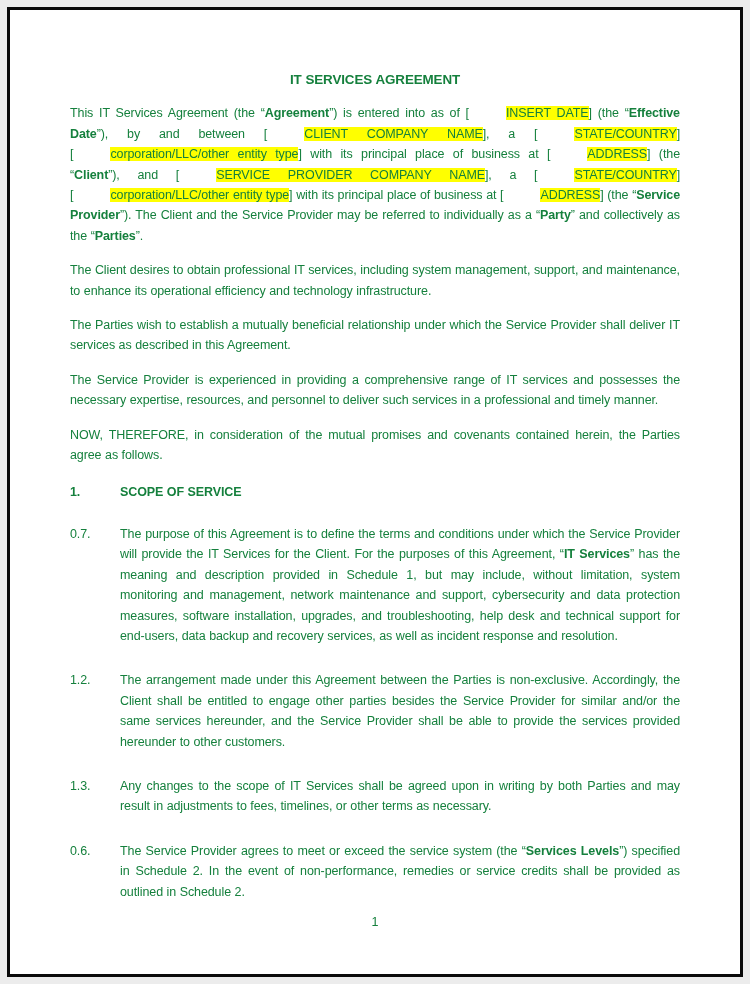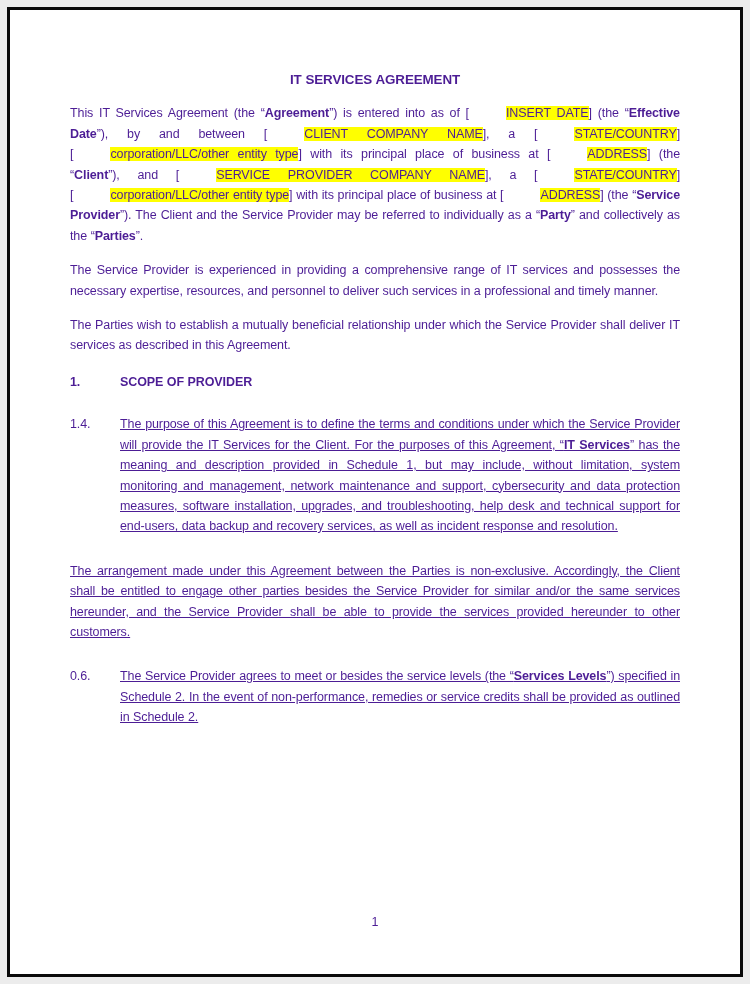"IT SERVICES AGREEMENT" div.page { color: #4c1d95 -> #15803d }
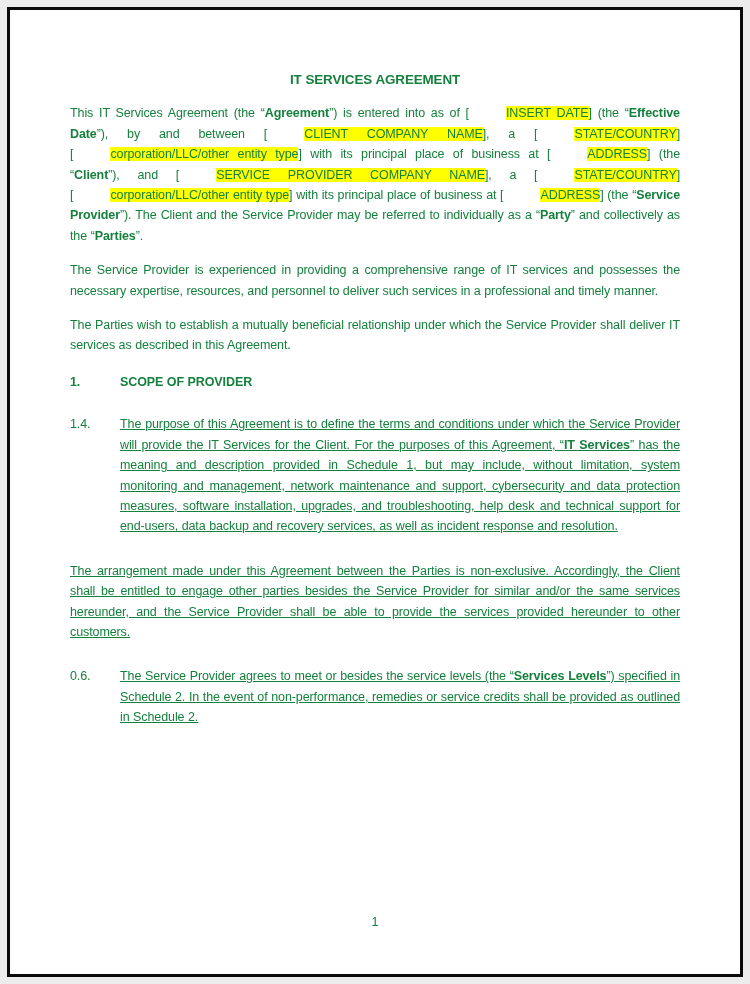"The Client desires to obtain" p.para { html: none -> <p><span>The Client desires to obtain professional IT services, including system management, support, and maintenance, to enhance its operational efficiency and technology infrastructure.</span></p> }
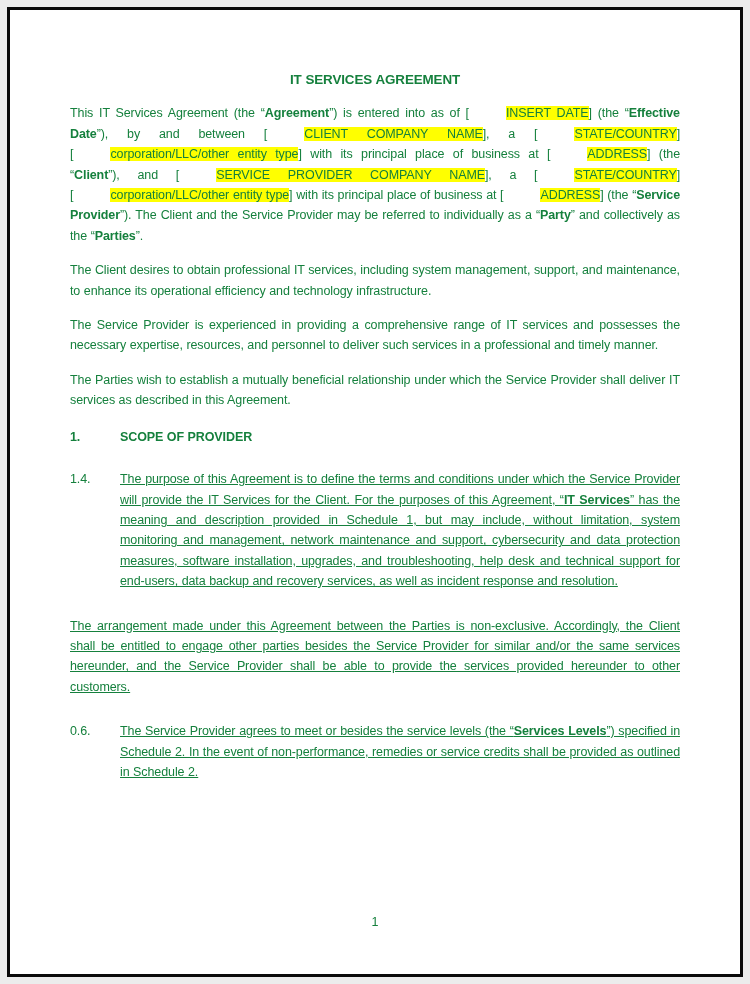"The Service Provider is experienced" p.para { order: before "The Parties wish to establish" -> after "The Parties wish to establish" }
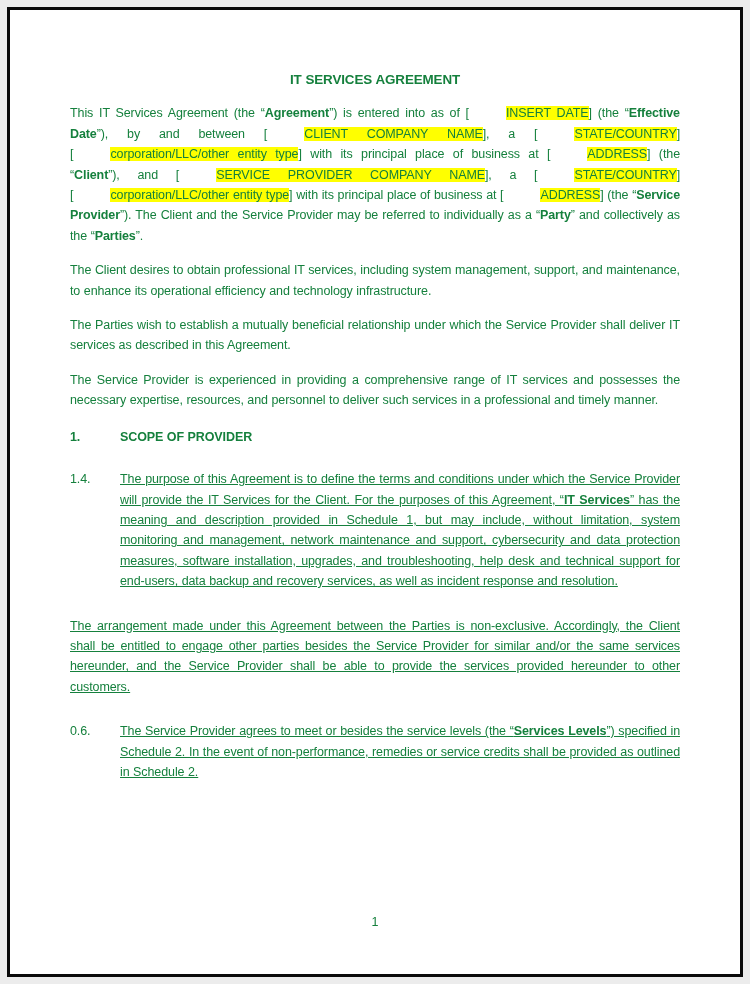"NOW, THEREFORE, in consideration of" p.para { html: none -> <p><span>NOW, THEREFORE, in consideration of the mutual promises and covenants contained herein, the Parties agree as follows.</span></p> }
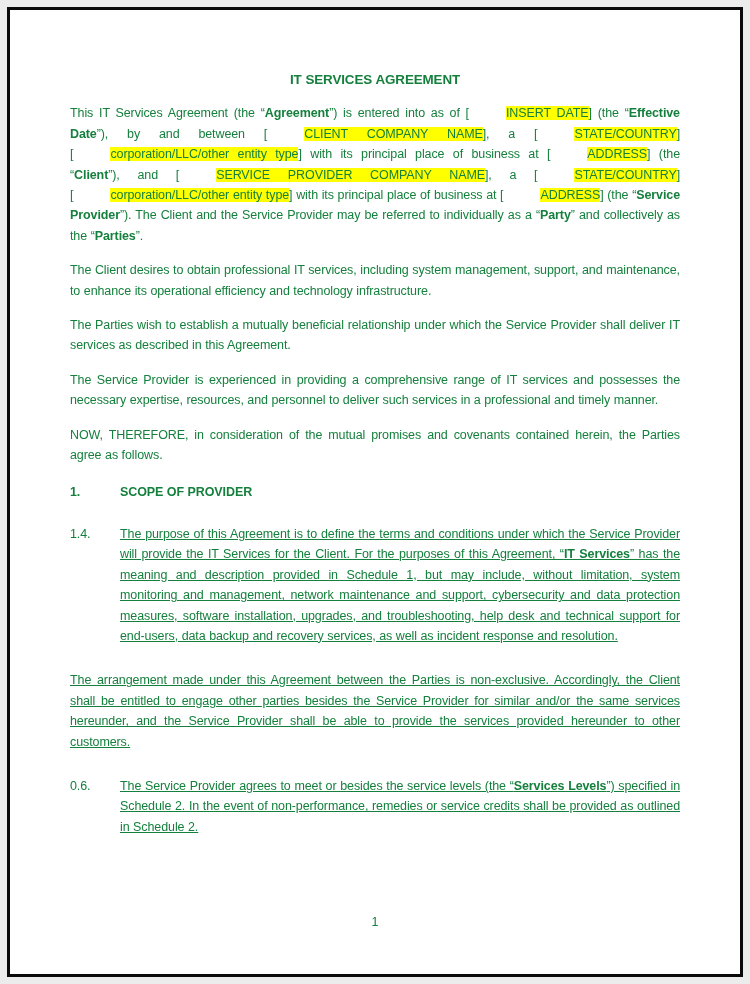"SCOPE OF PROVIDER" span.heading-text { text: PROVIDER -> SERVICE }
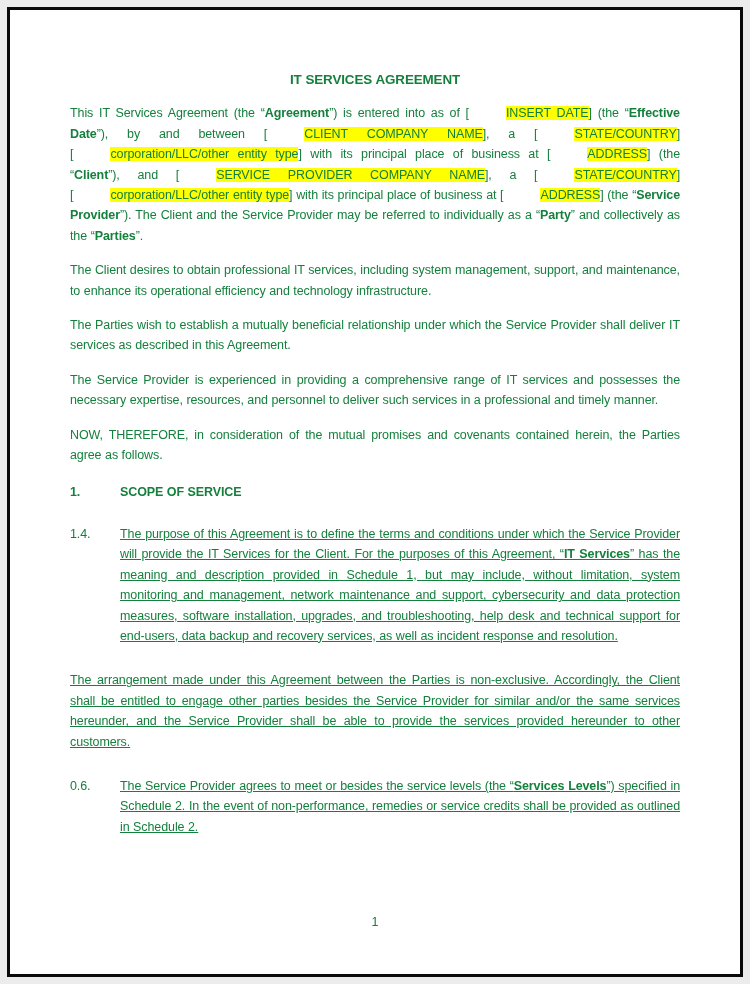"1.4." span.num { text: 1.4 -> 0.7 }
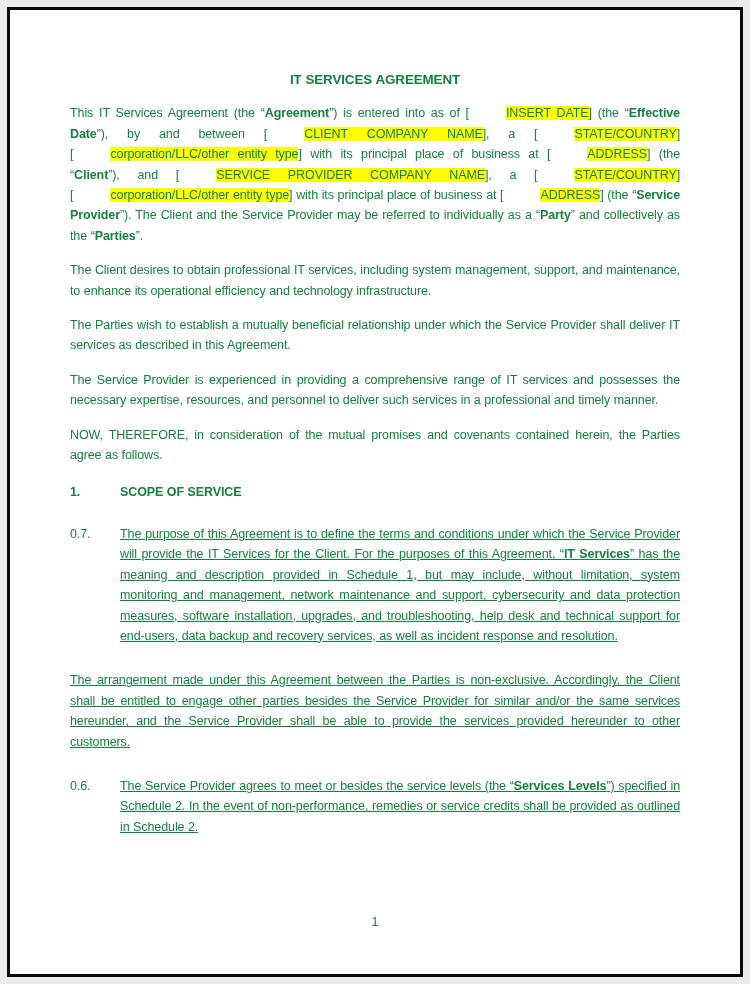"The purpose of this Agreement" .clause-body { text-decoration: underline -> none }
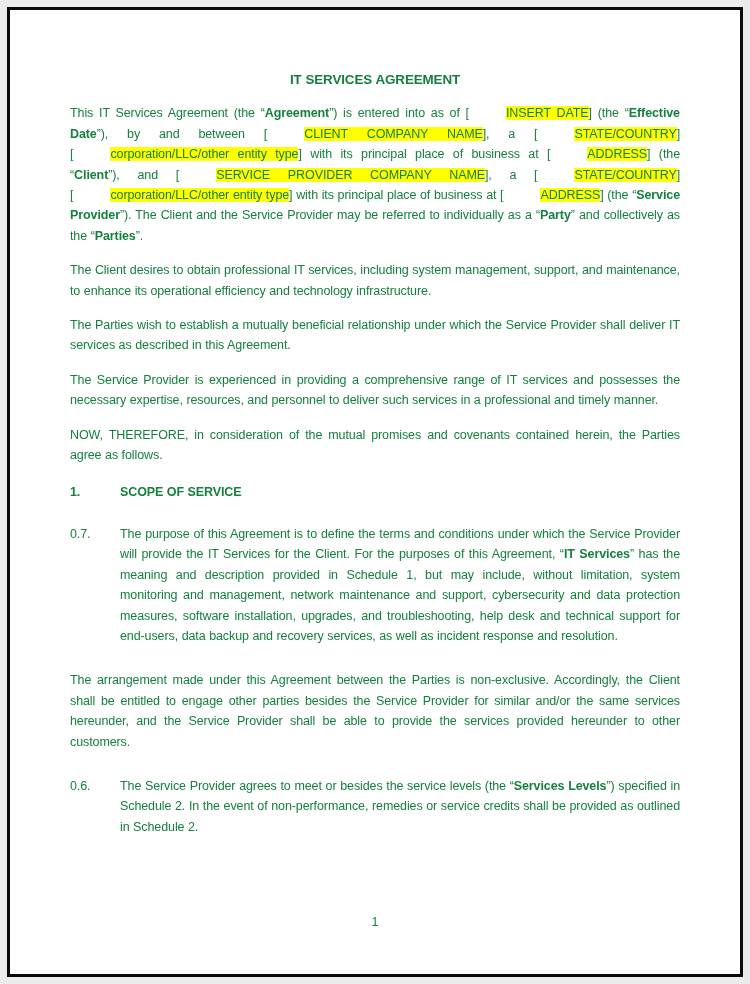"1.2." span.num { html: none -> <span>1.2.</span> }
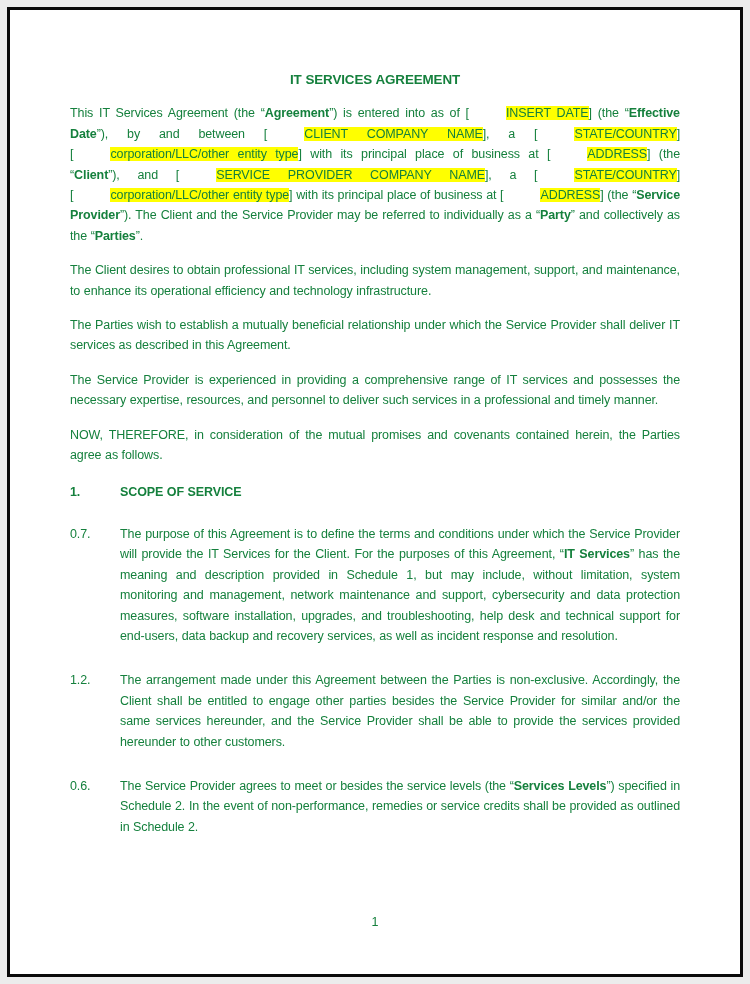"1.3." div.clause { html: none -> <div> <span>1.3.</span> <div><span>Any changes to the scope of IT Services shall be agreed upon in writing by both Parties and may result in adjustments to fees, timelines, or other terms as necessary.</span></div> </div> }
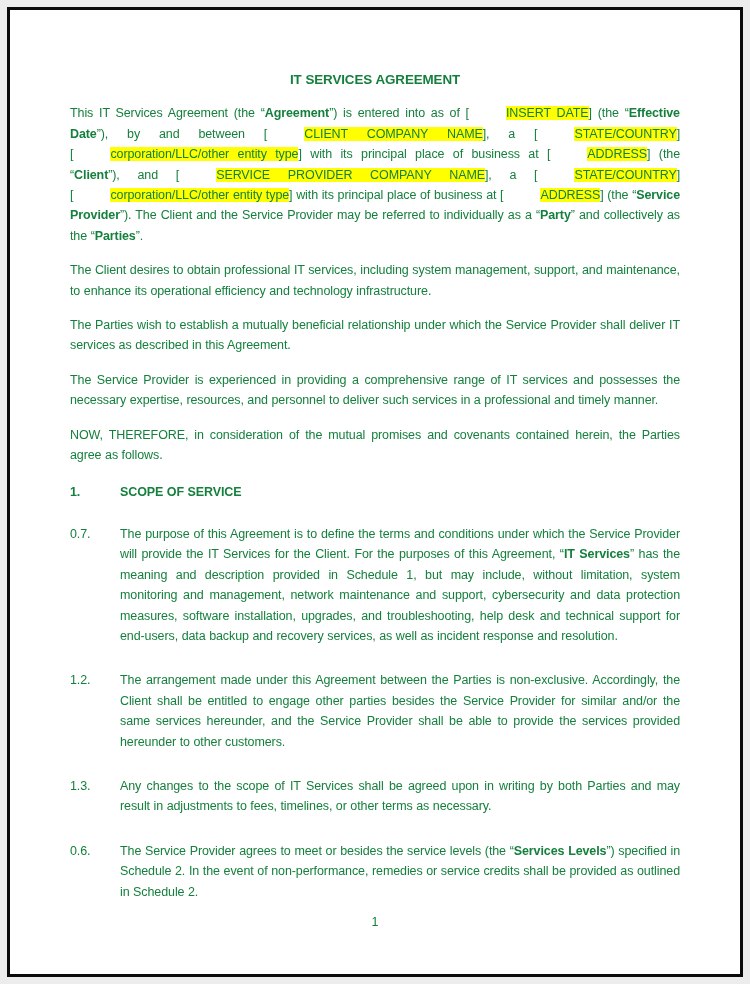"The Service Provider agrees to" span { text: besides the service levels -> exceed the service system }
